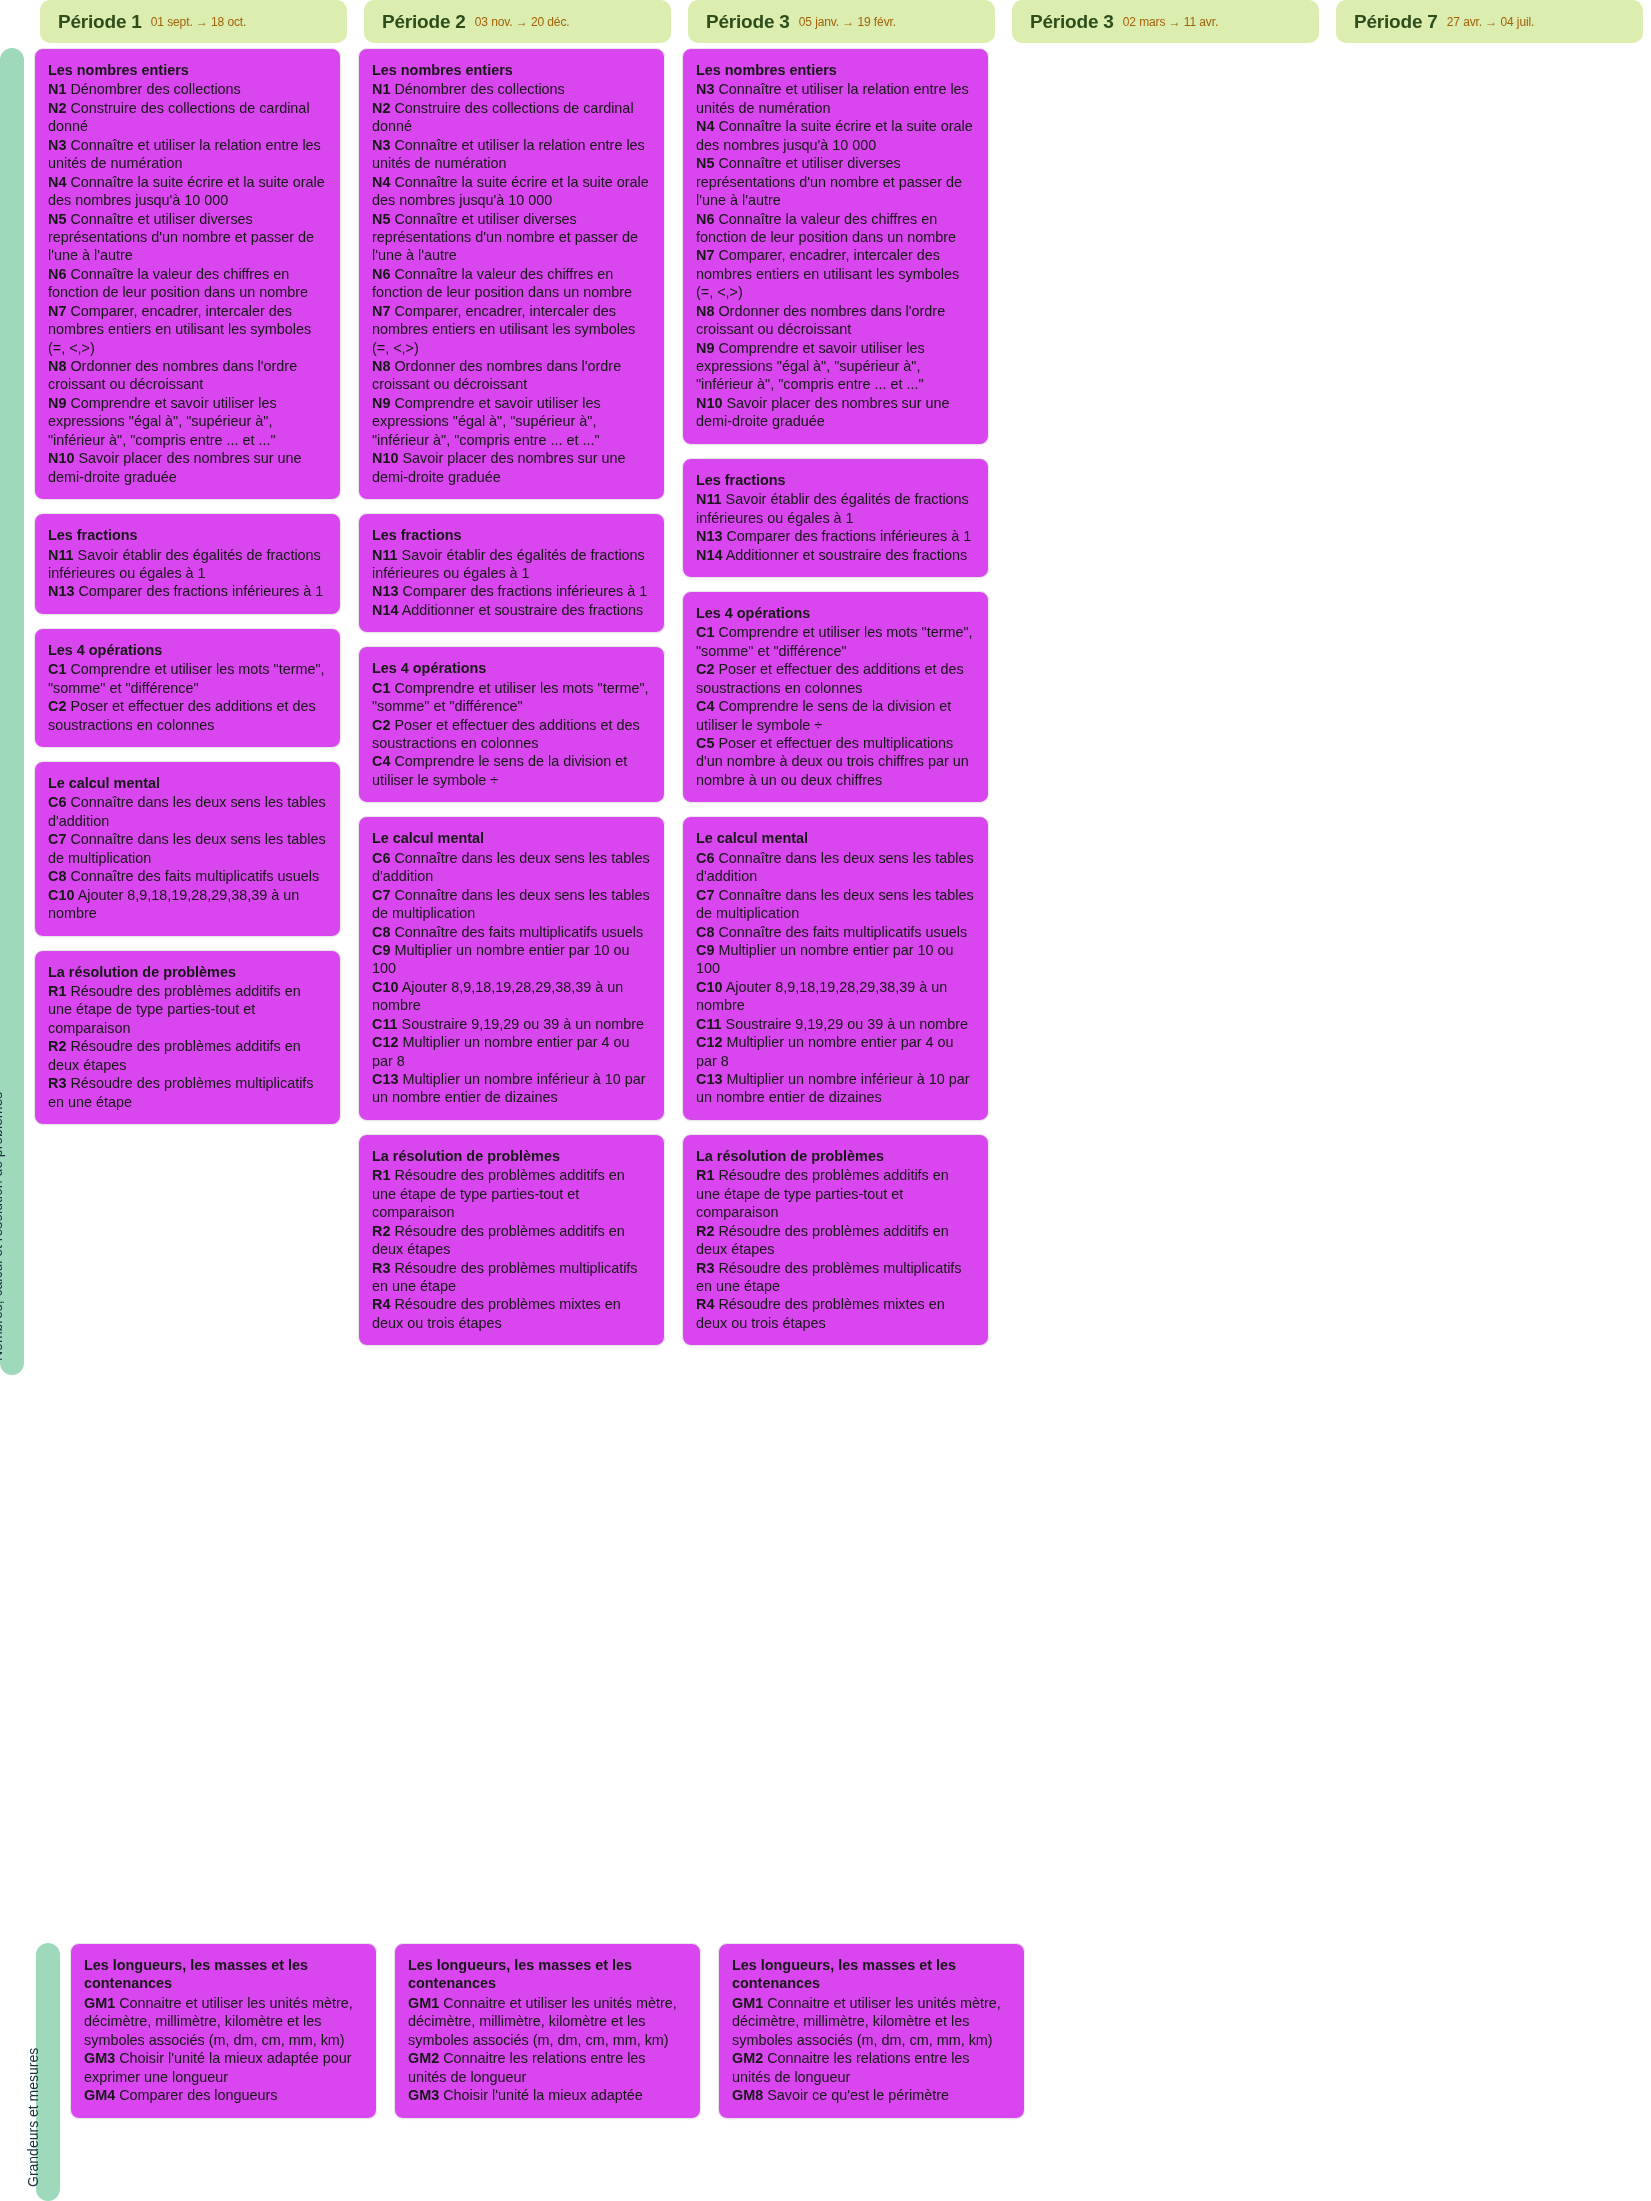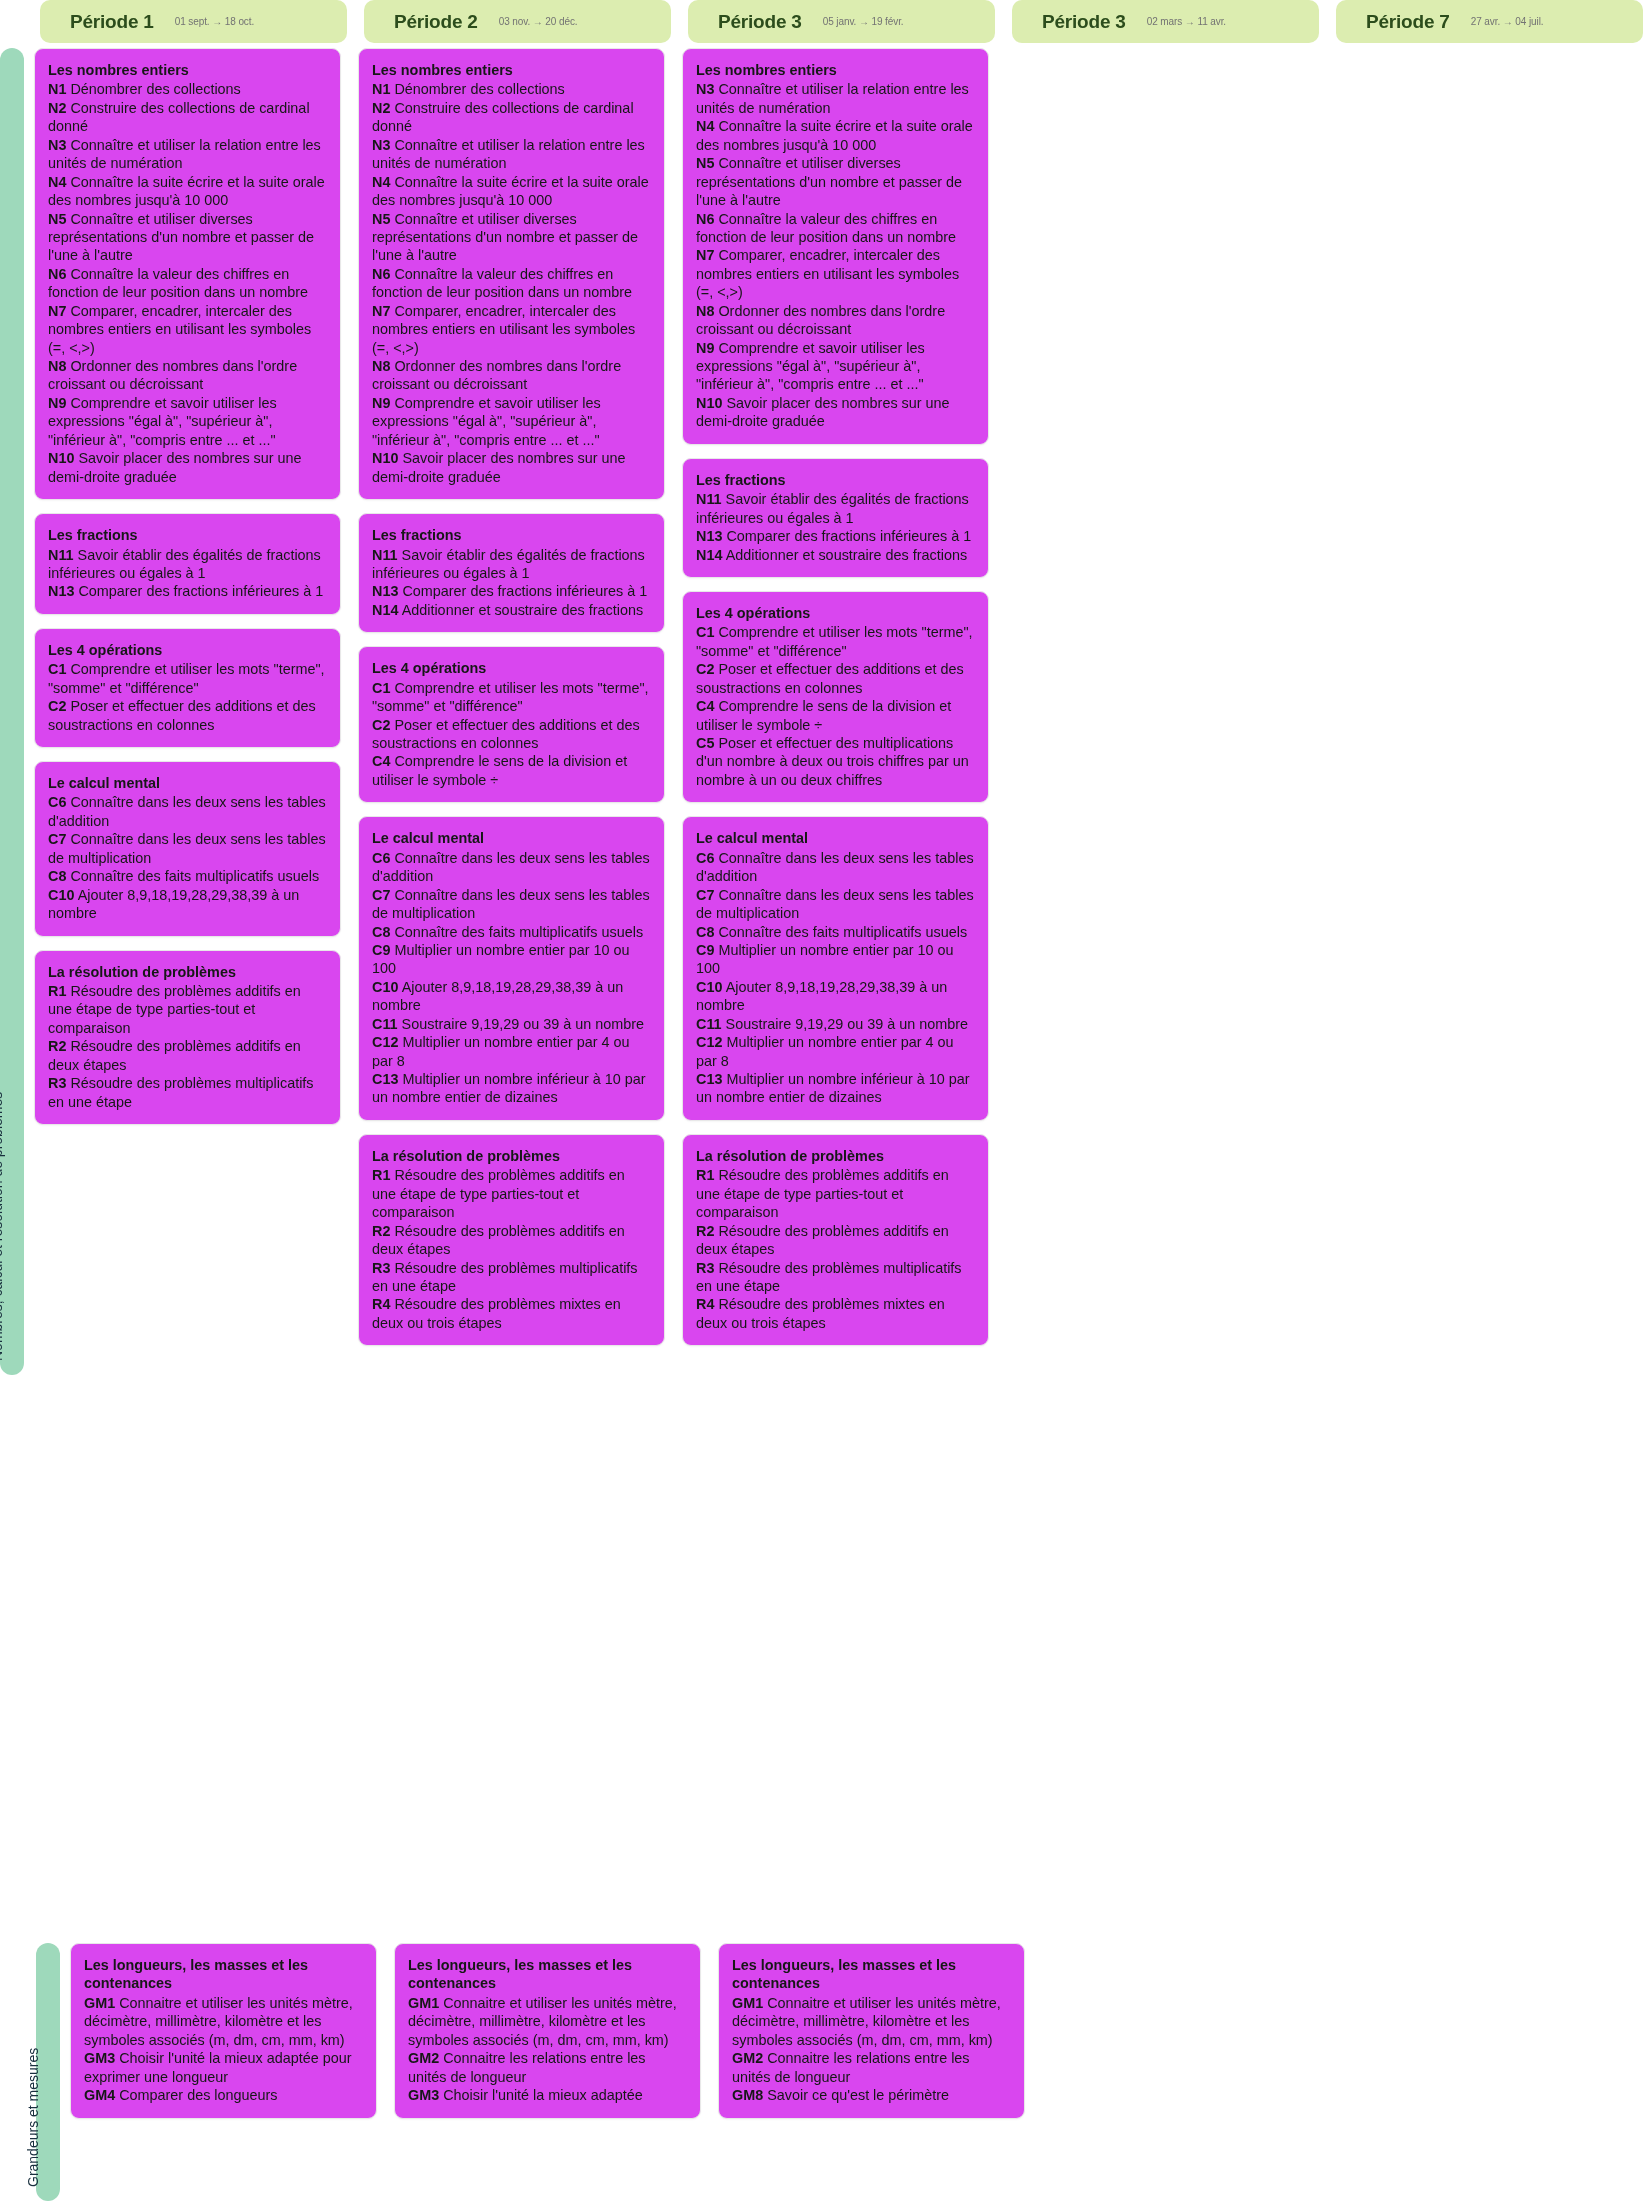"Période 1" .period-pill .p-name { margin-left: 12px -> none }
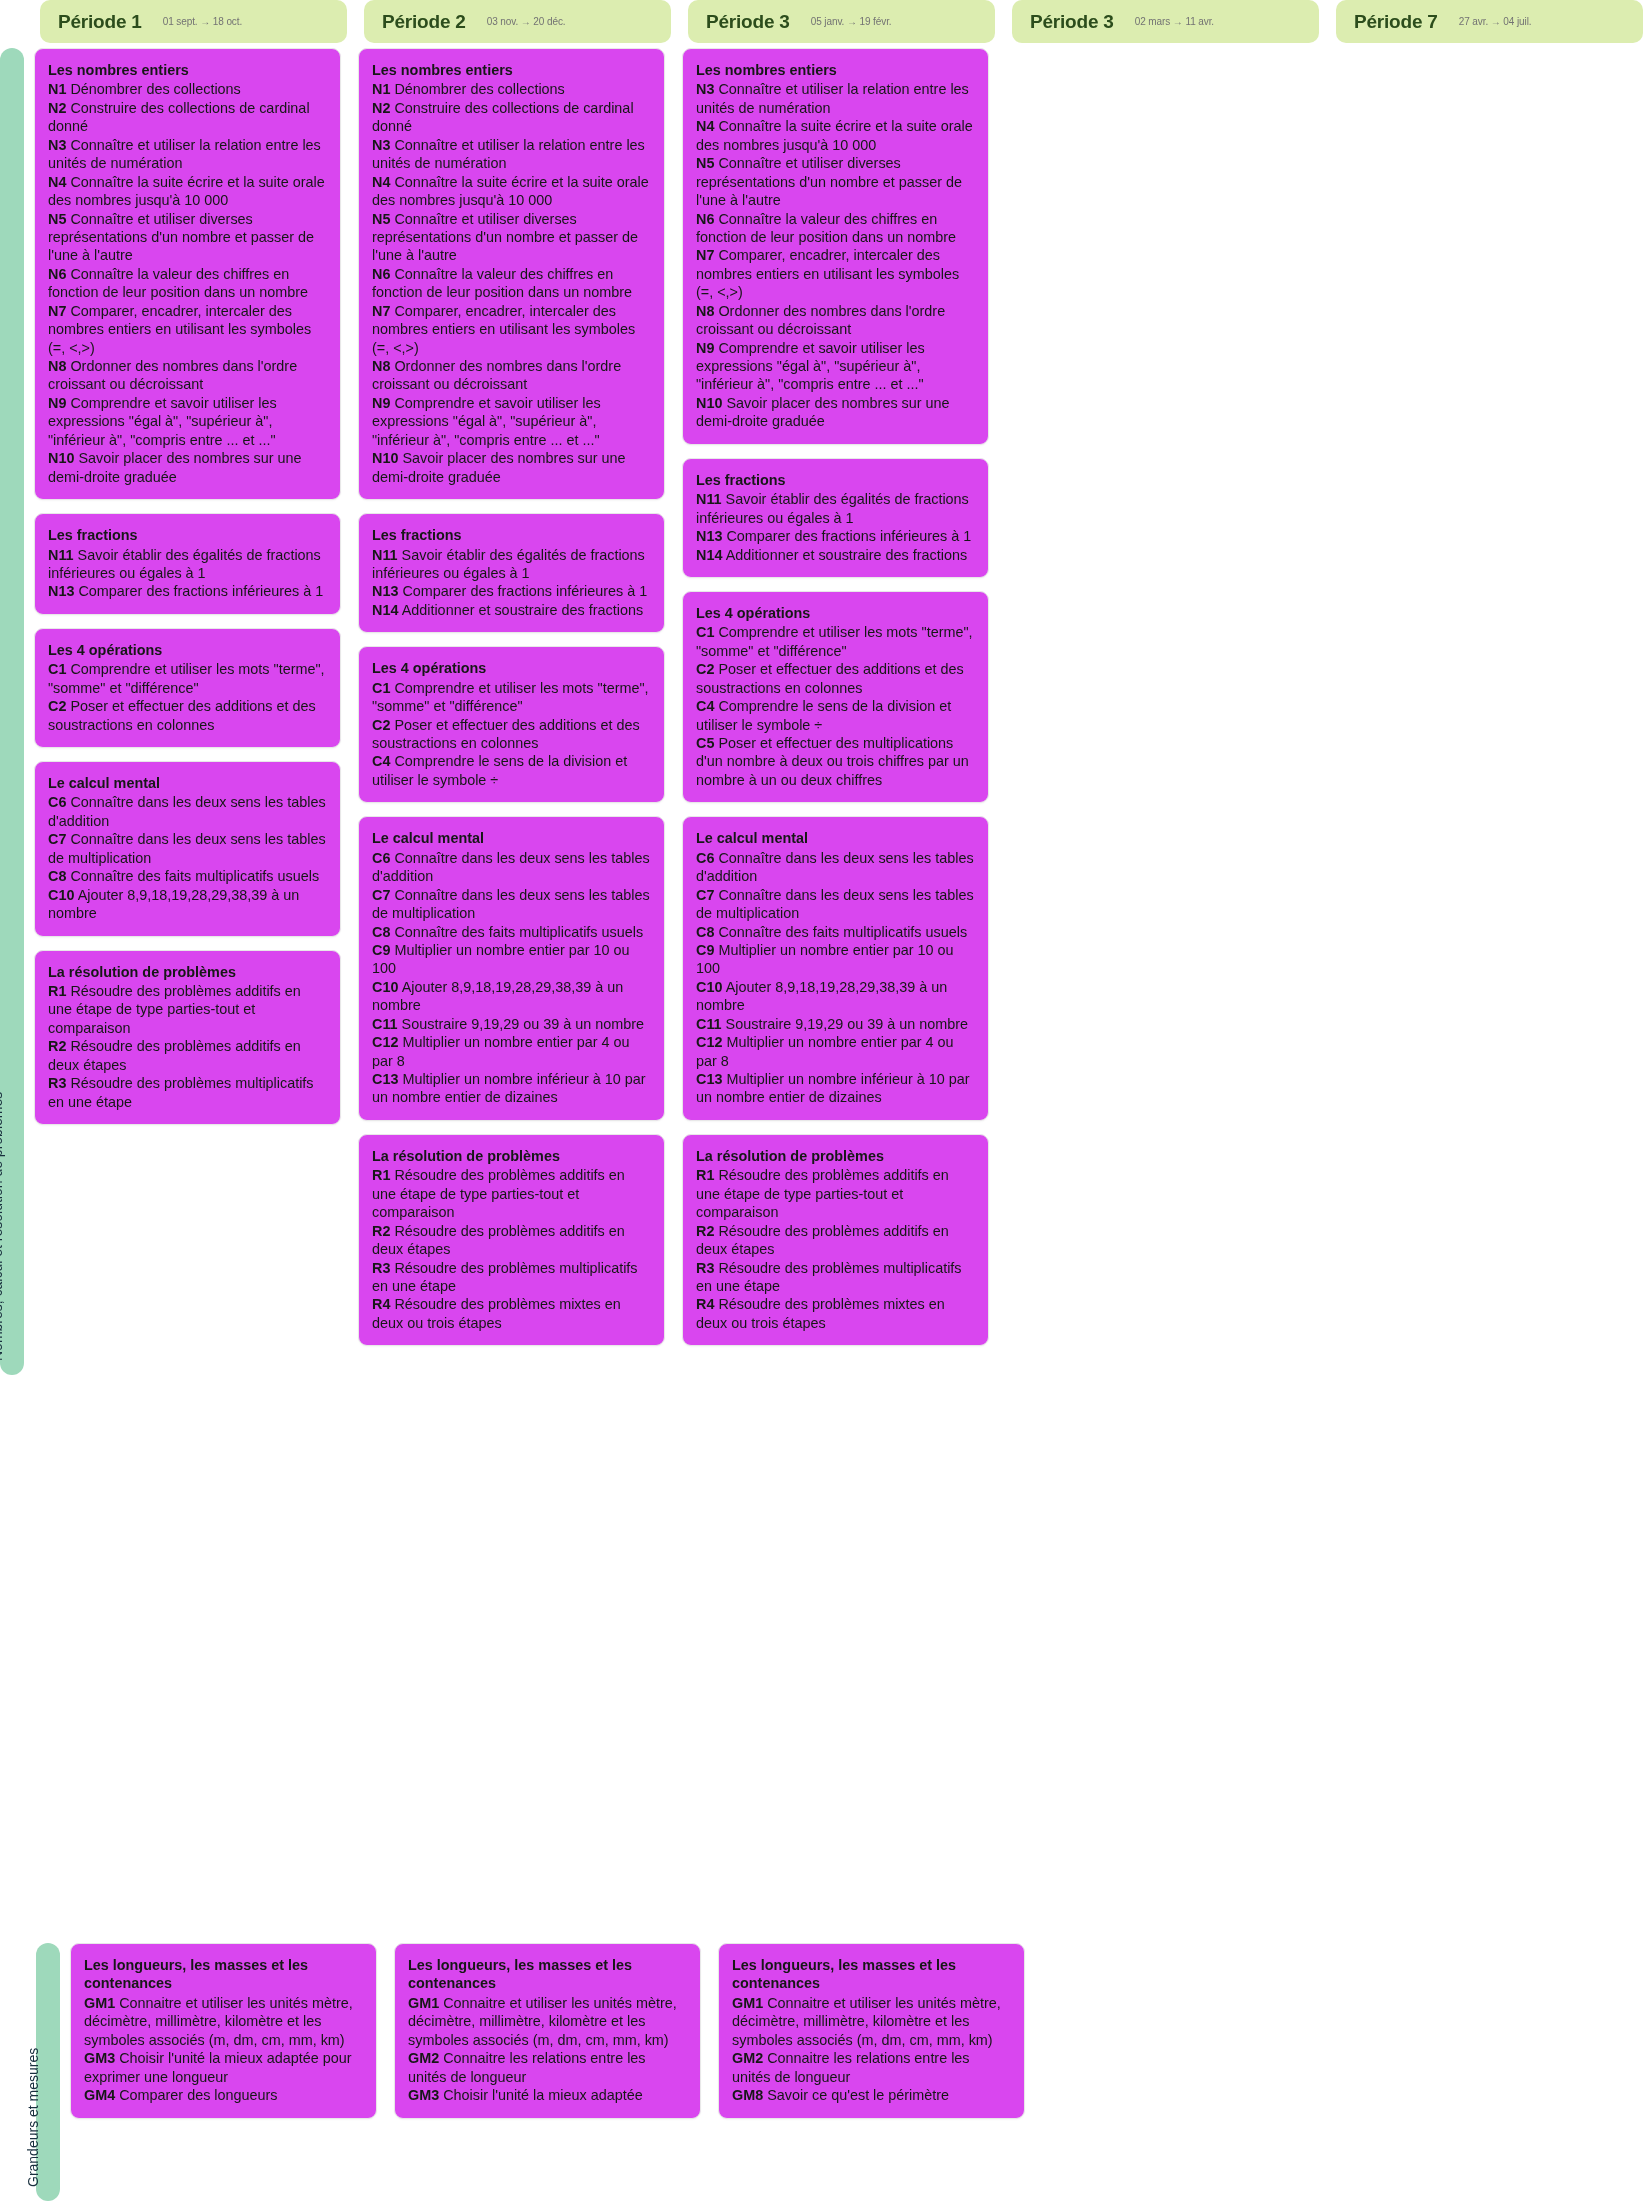"01 sept. → 18 oct." .period-pill .p-dates { color: #737373 -> #a16207; font-size: 10px -> 12px; margin-left: 21px -> 9px }
